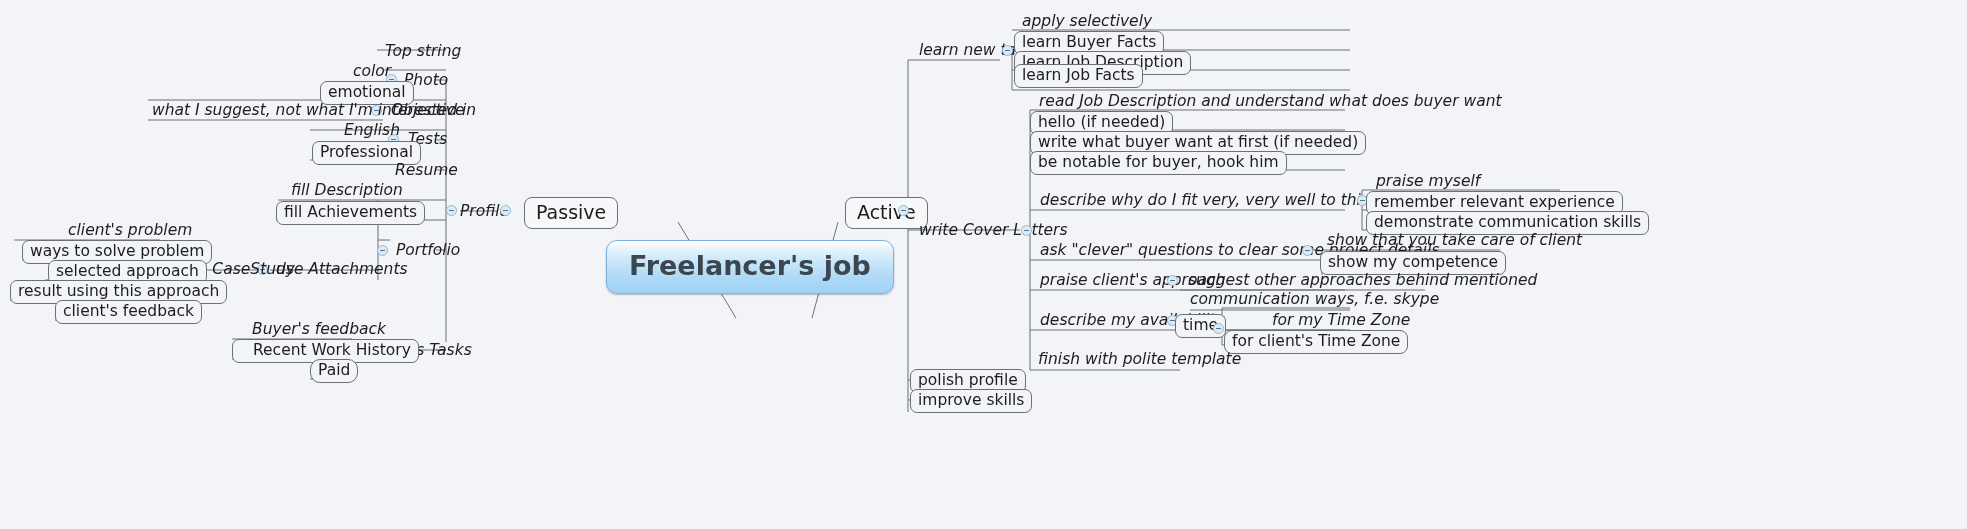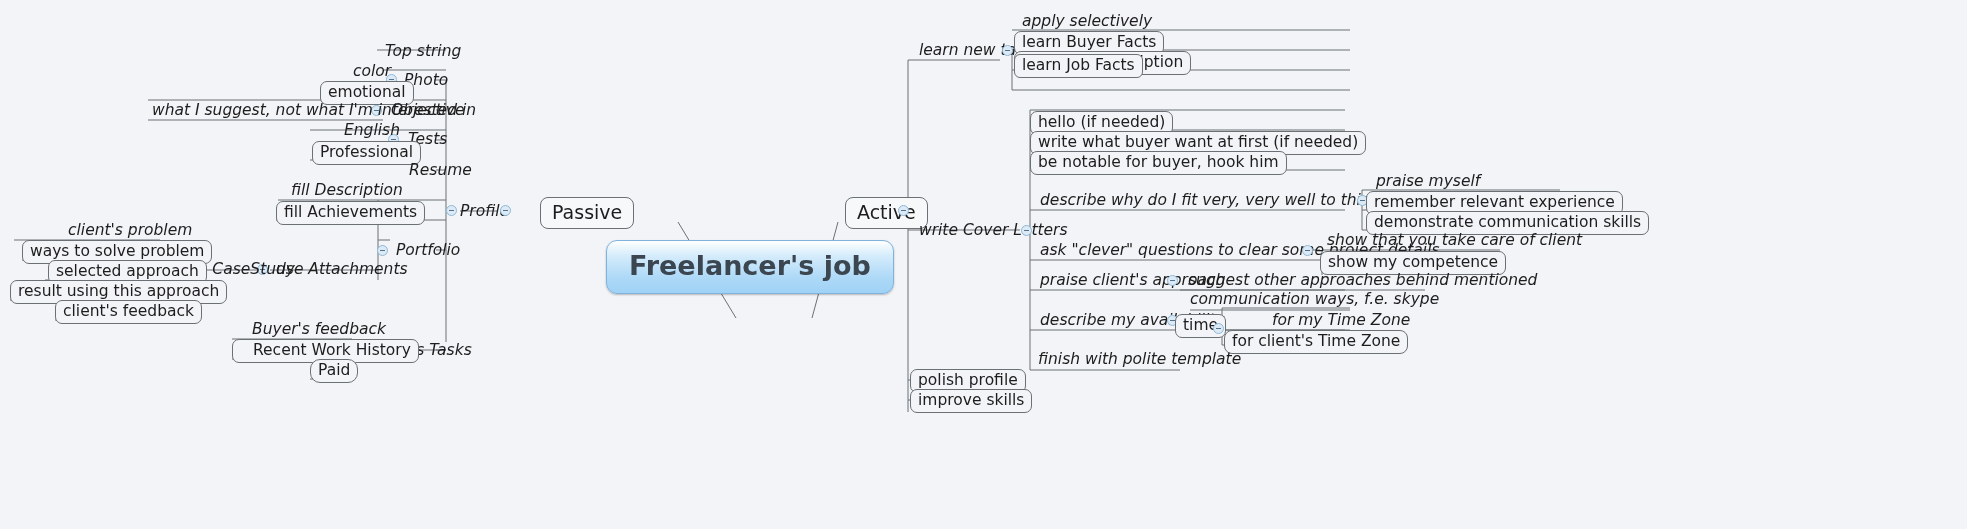"learn Job Facts" div.node { border-radius: 6px -> none; top: 54px -> 64px }
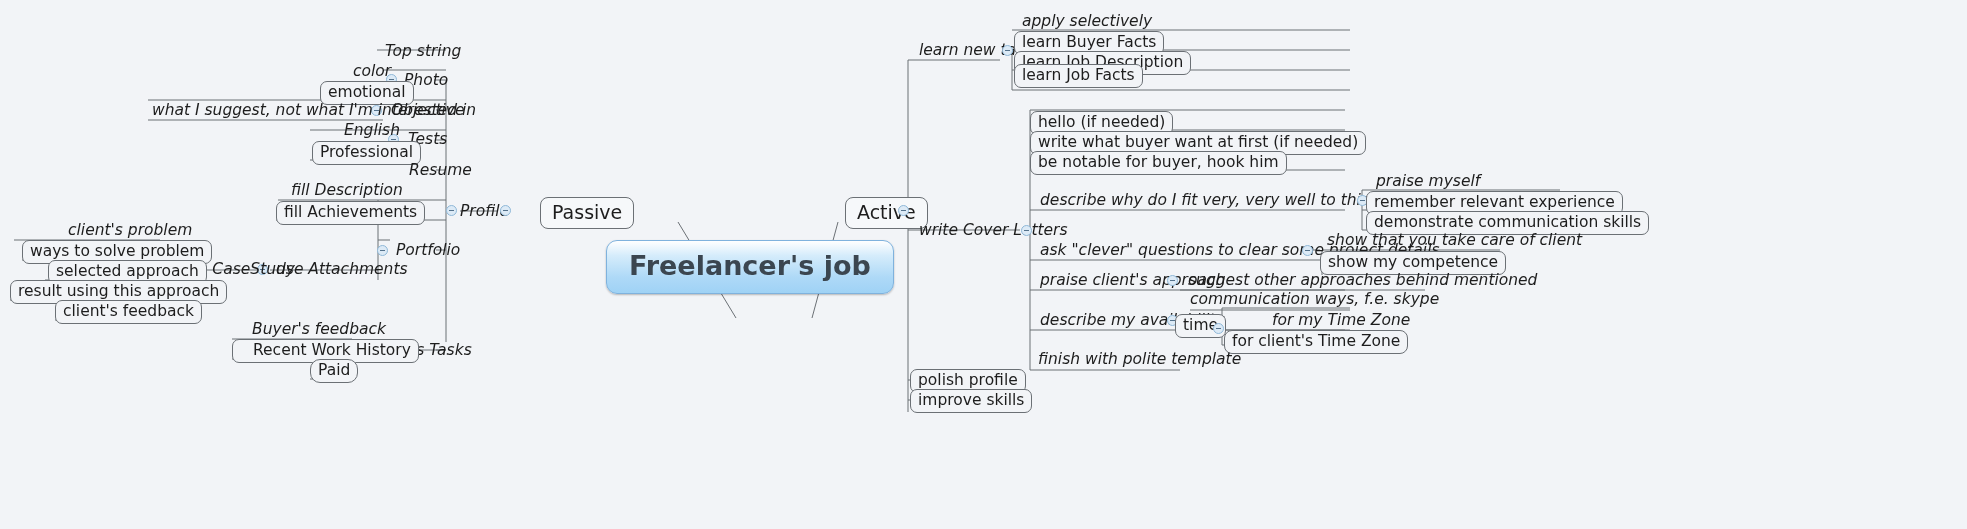"read Job Description and understand" div.node { html: none -> <div>read Job Description and understand what does buyer want</div> }
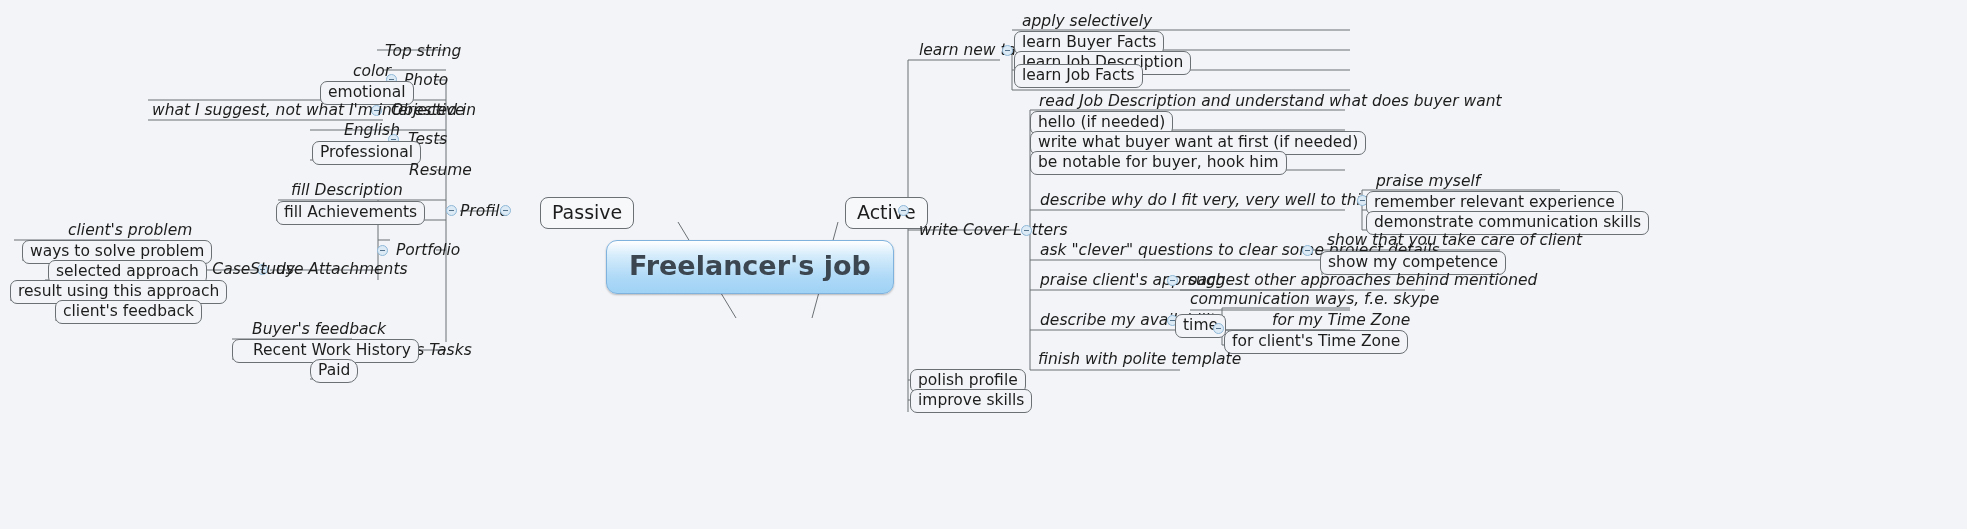"Resume" div.node { left: 405px -> 391px }
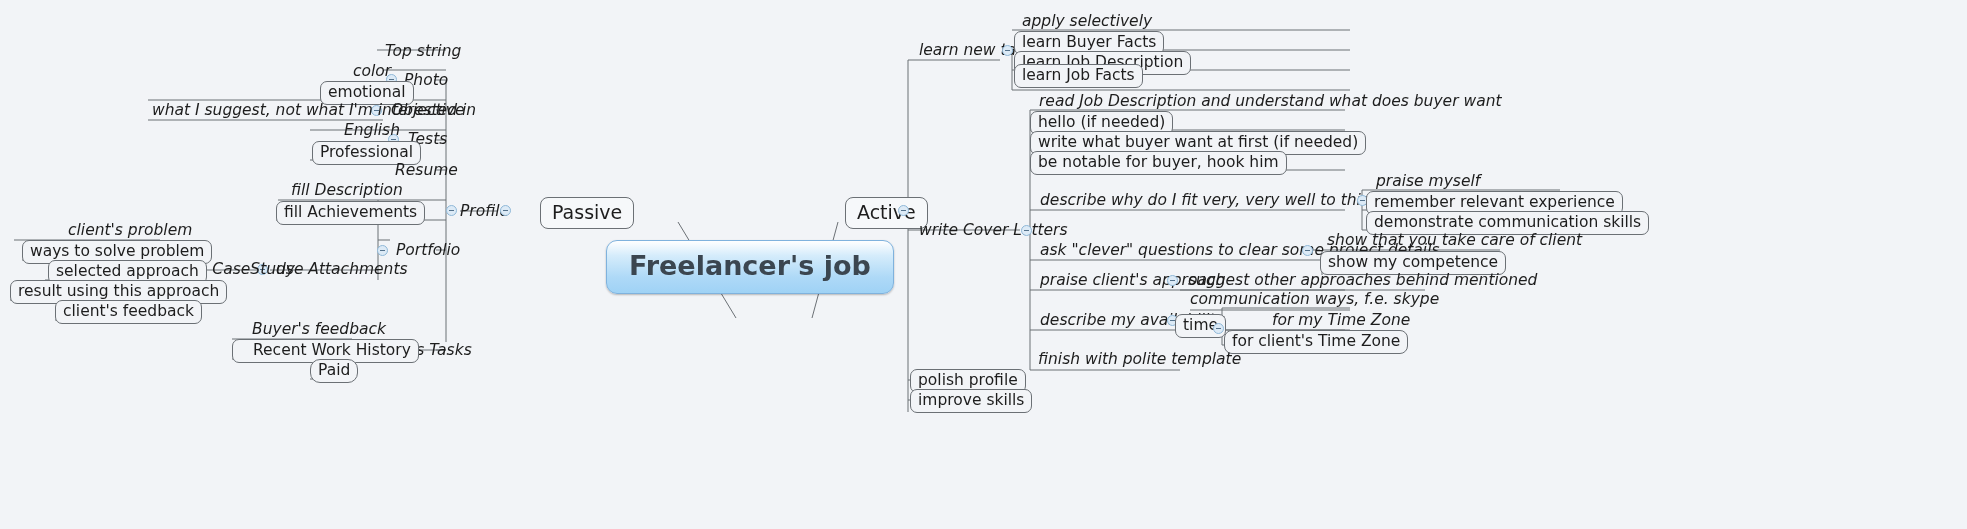"Passive" div.node { left: 540px -> 524px }
